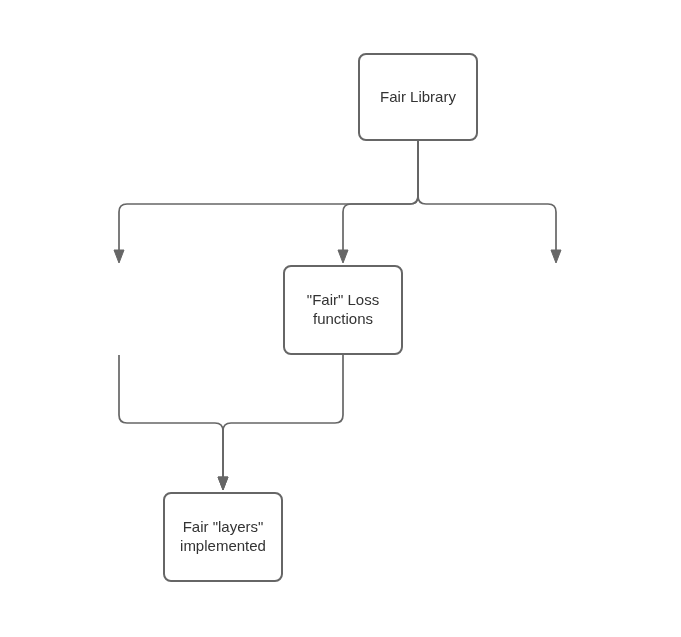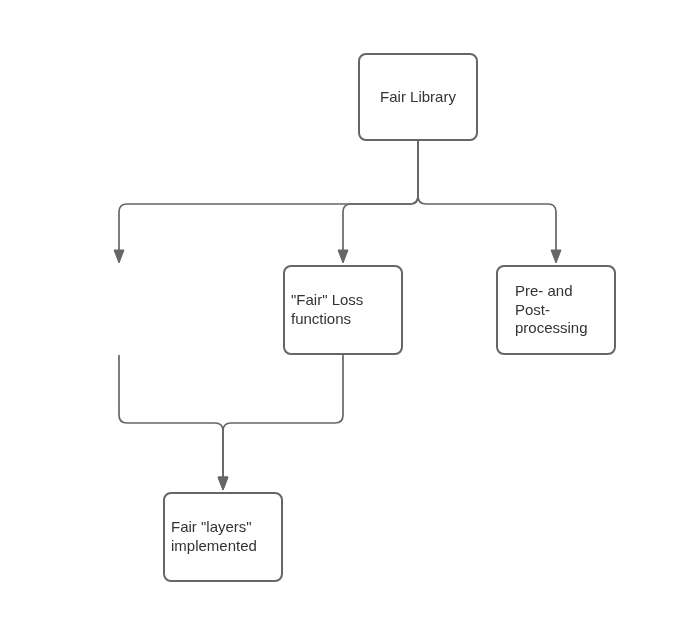"Fair Library" .node .label { text-align: left -> center }
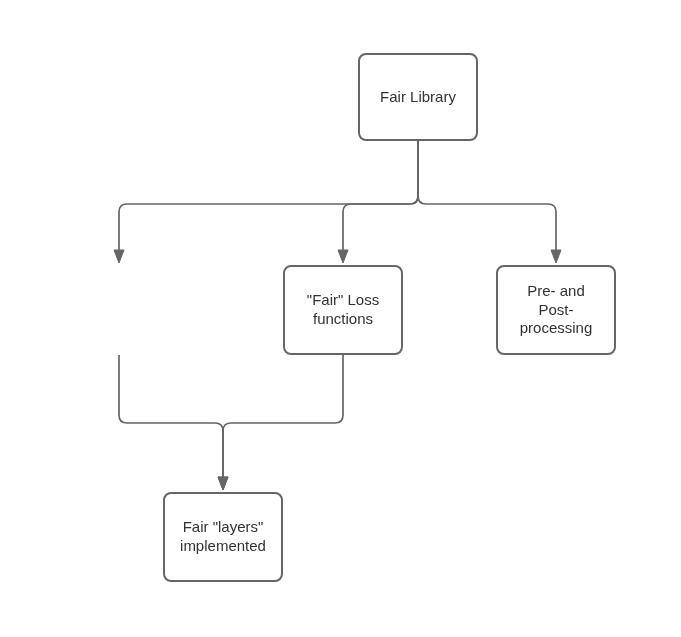"Pre- and Post-processing" div.node { html: <div> <span>Pre- and Post-processing</span> </div> -> none }
